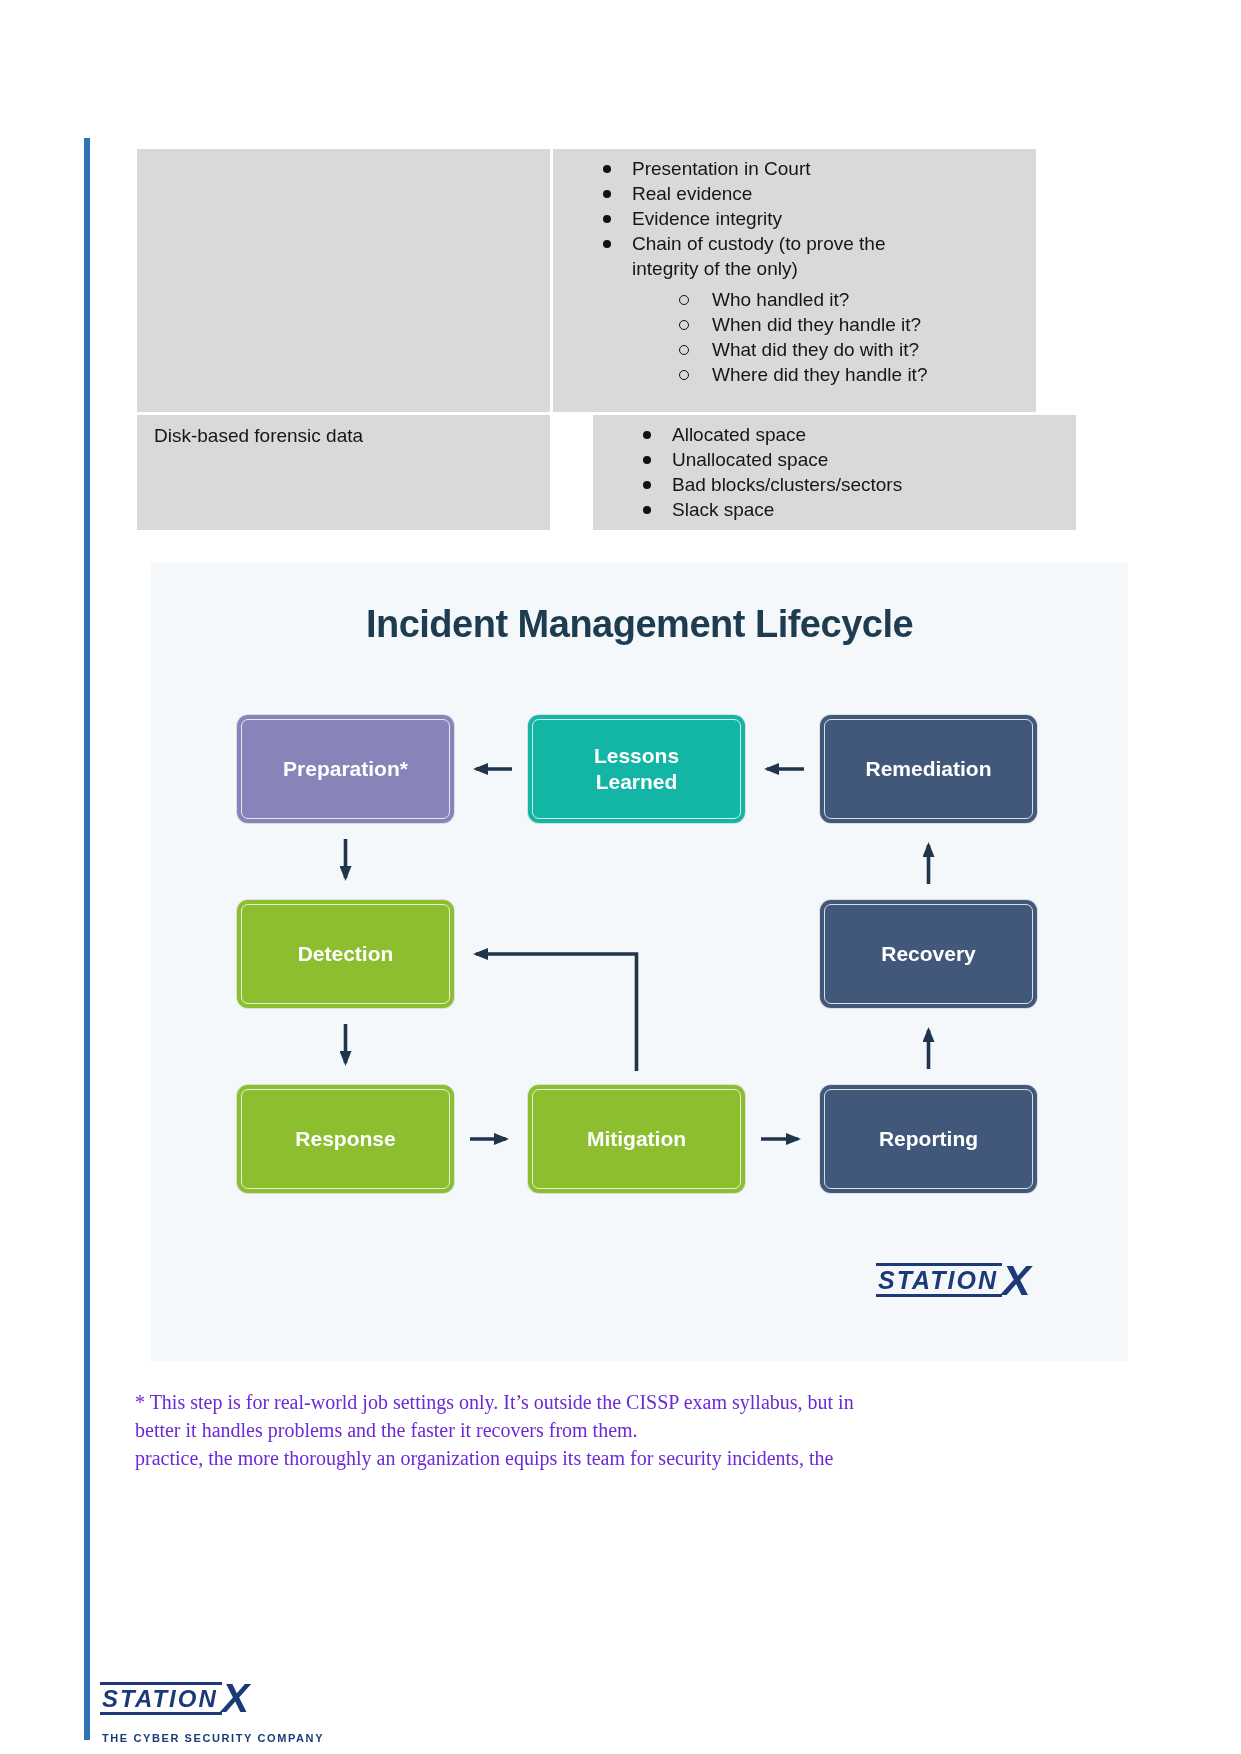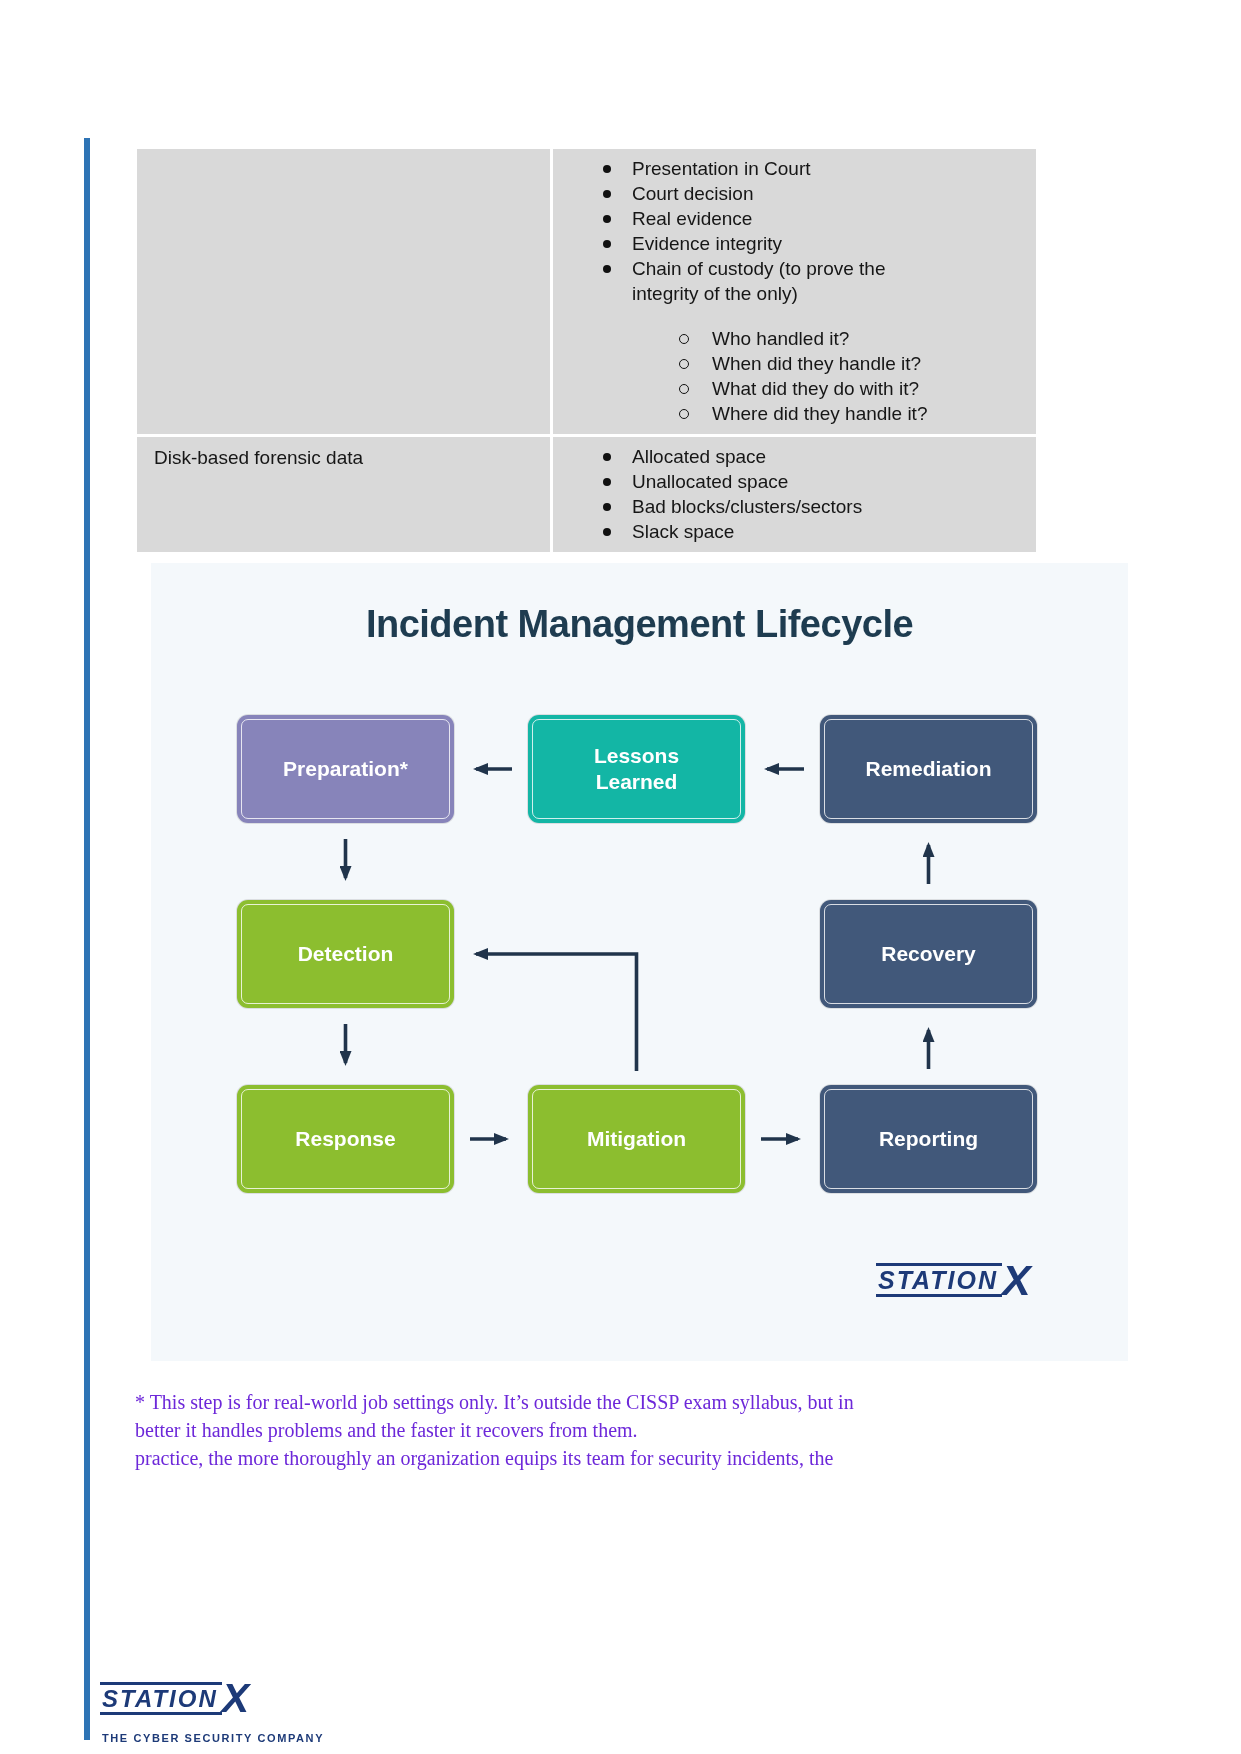"Court decision" li.lvl1 { html: <li> <span>Court decision</span> </li> -> none }
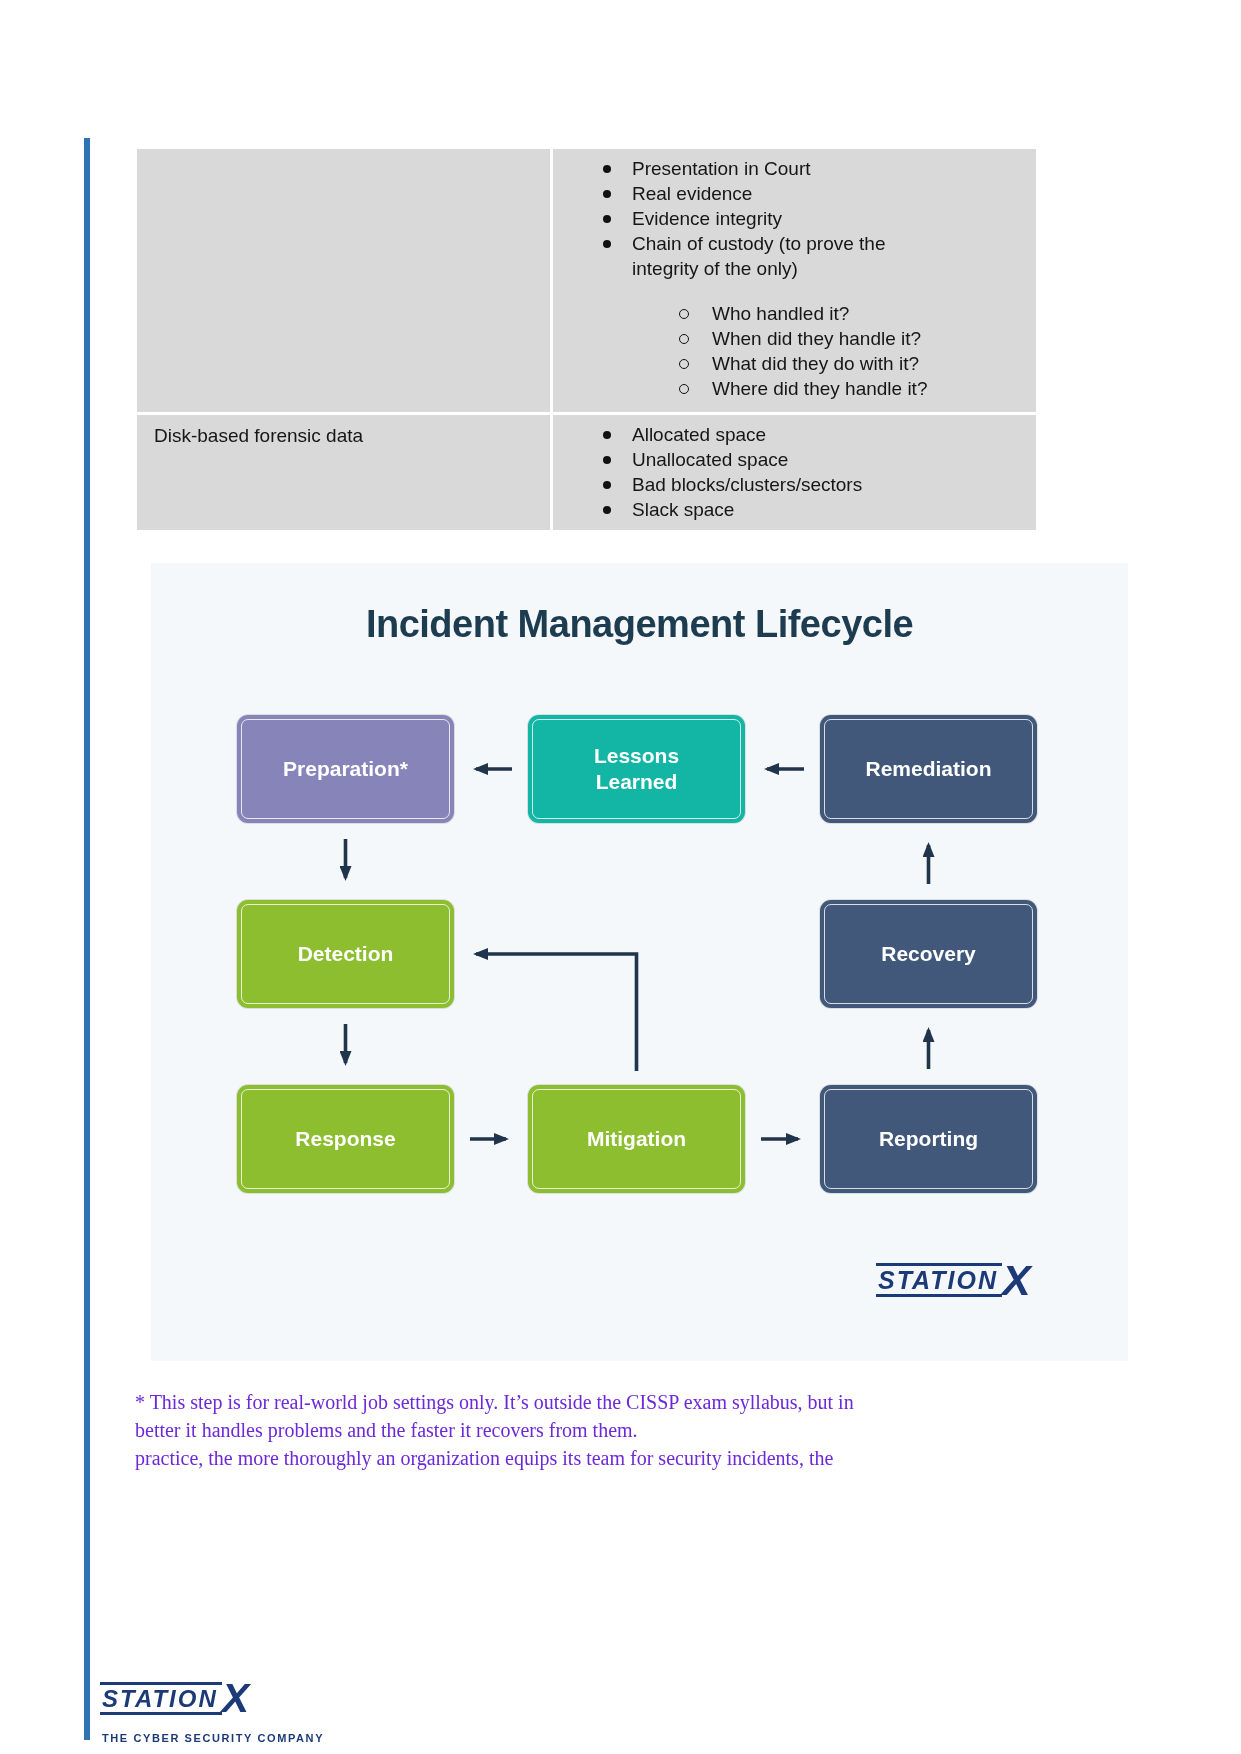"Who handled it?" .t-right li.first-sub { margin-top: 20px -> 6px }
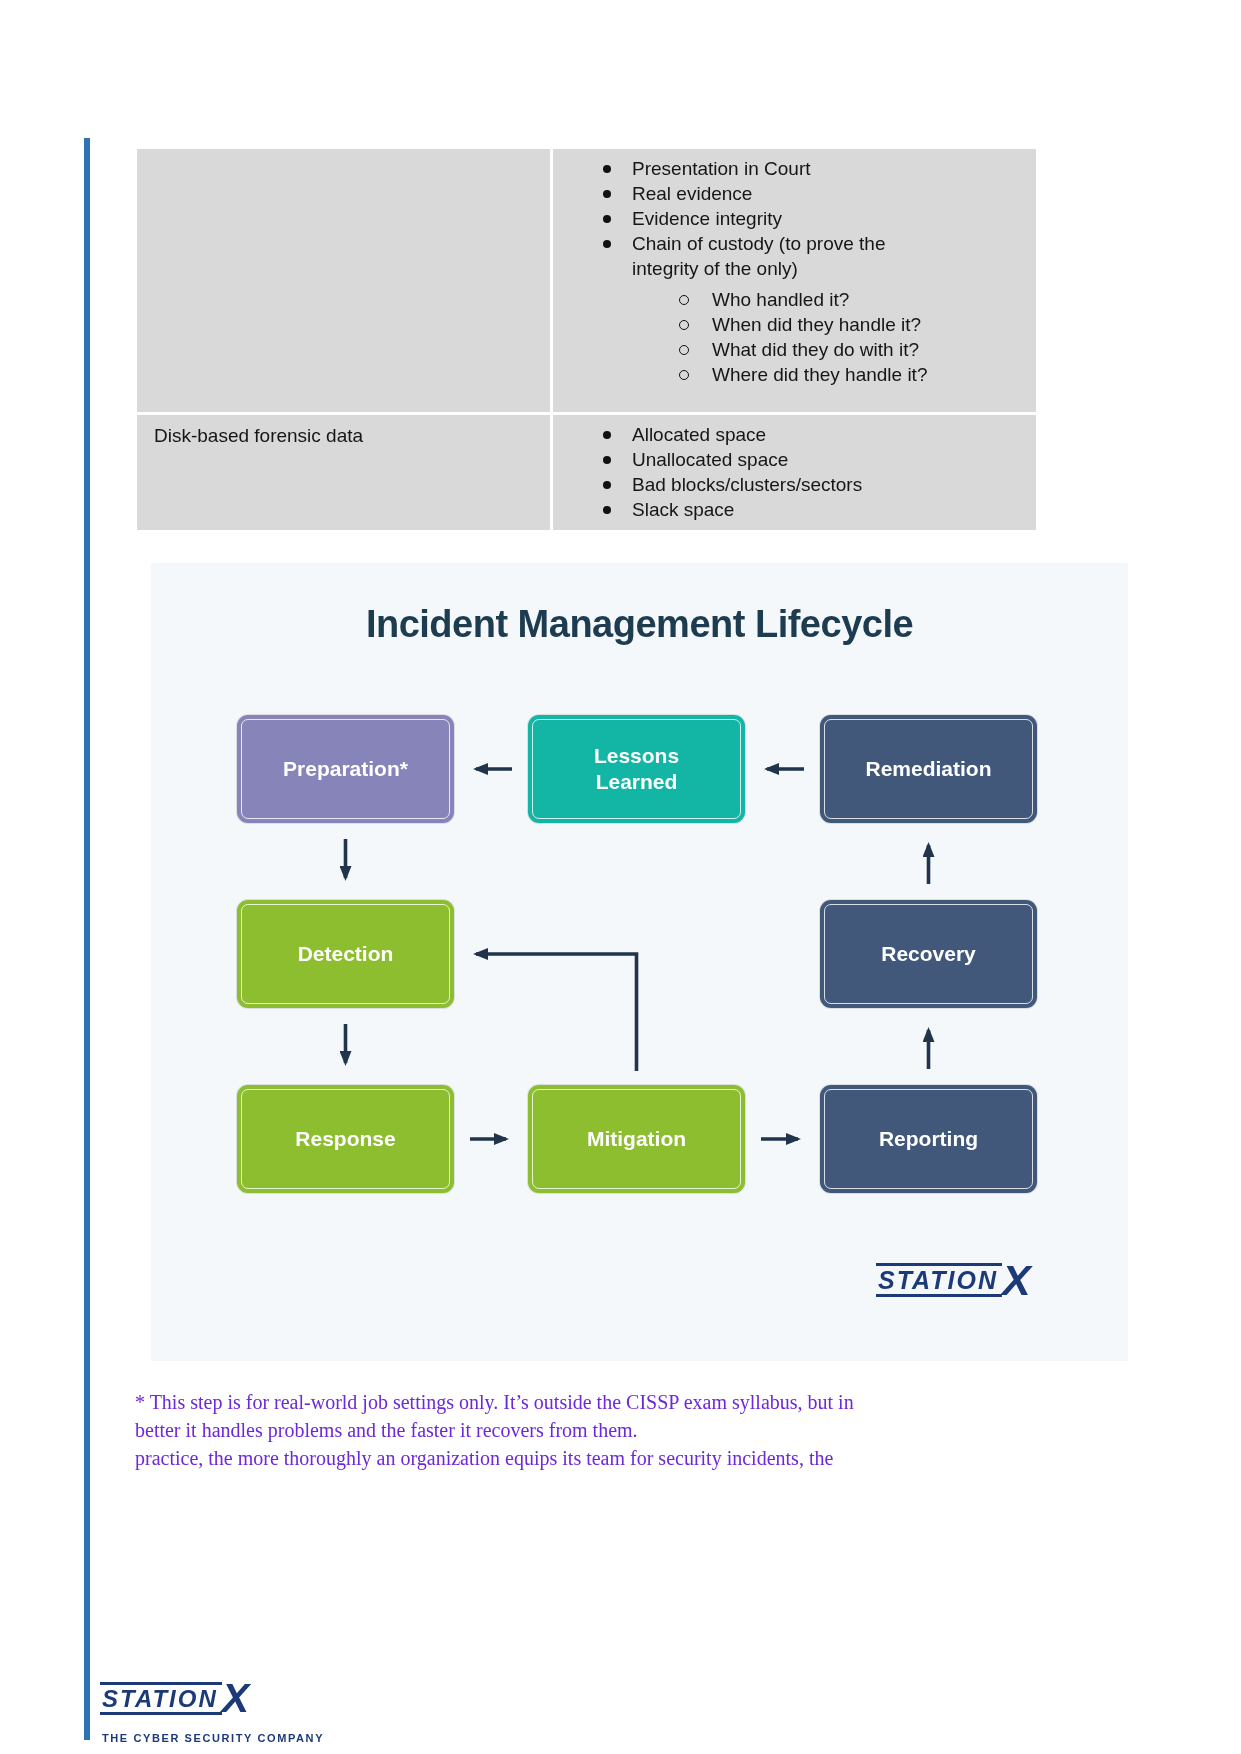"Allocated space" div.t-cell { margin-left: none -> 40px }
